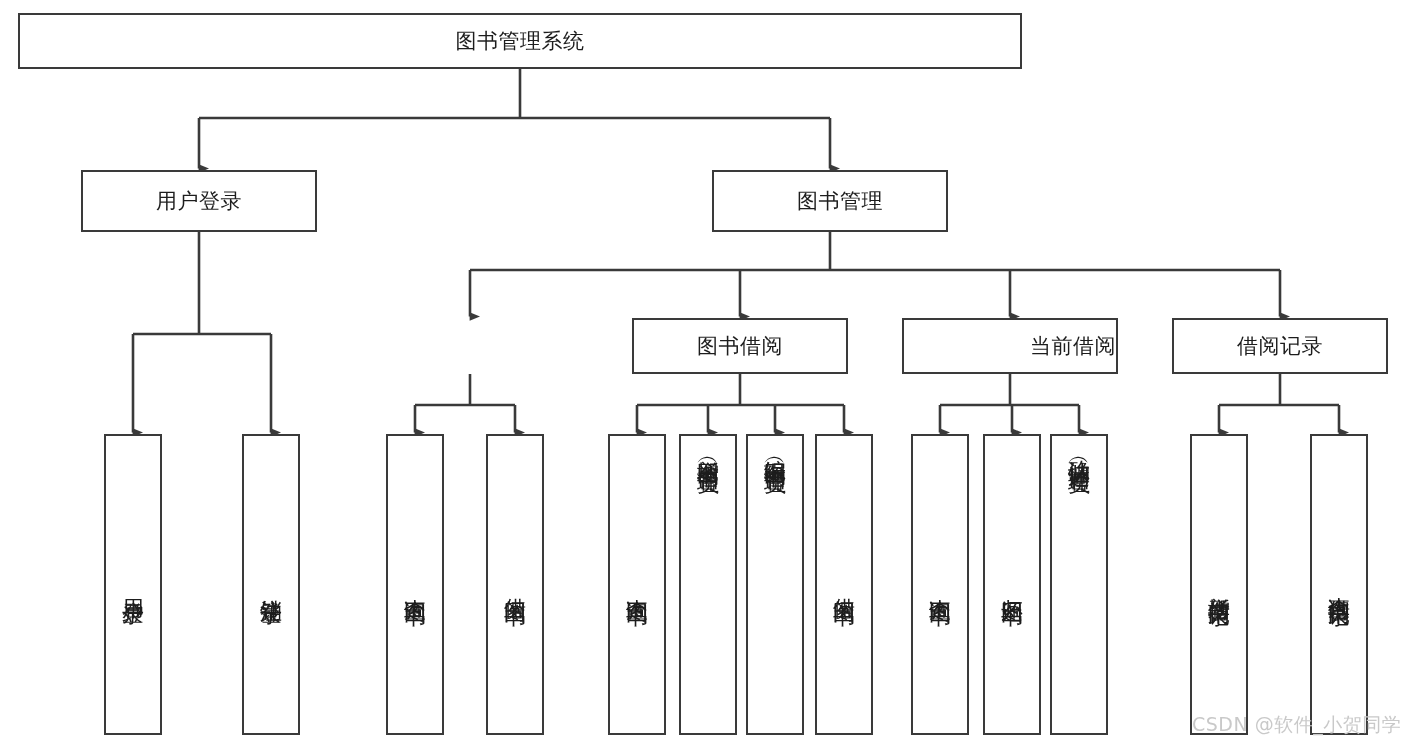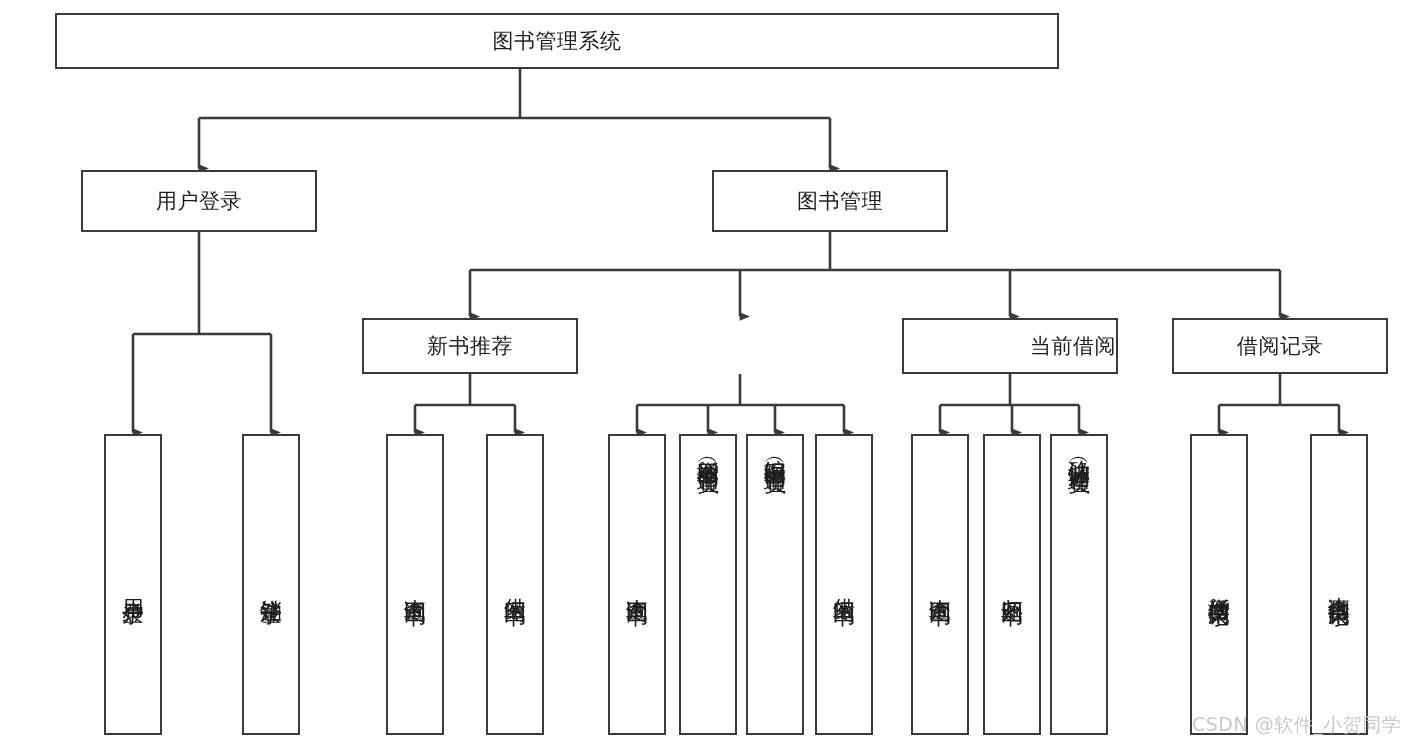"图书管理系统" div.node { margin-left: 37px -> none }
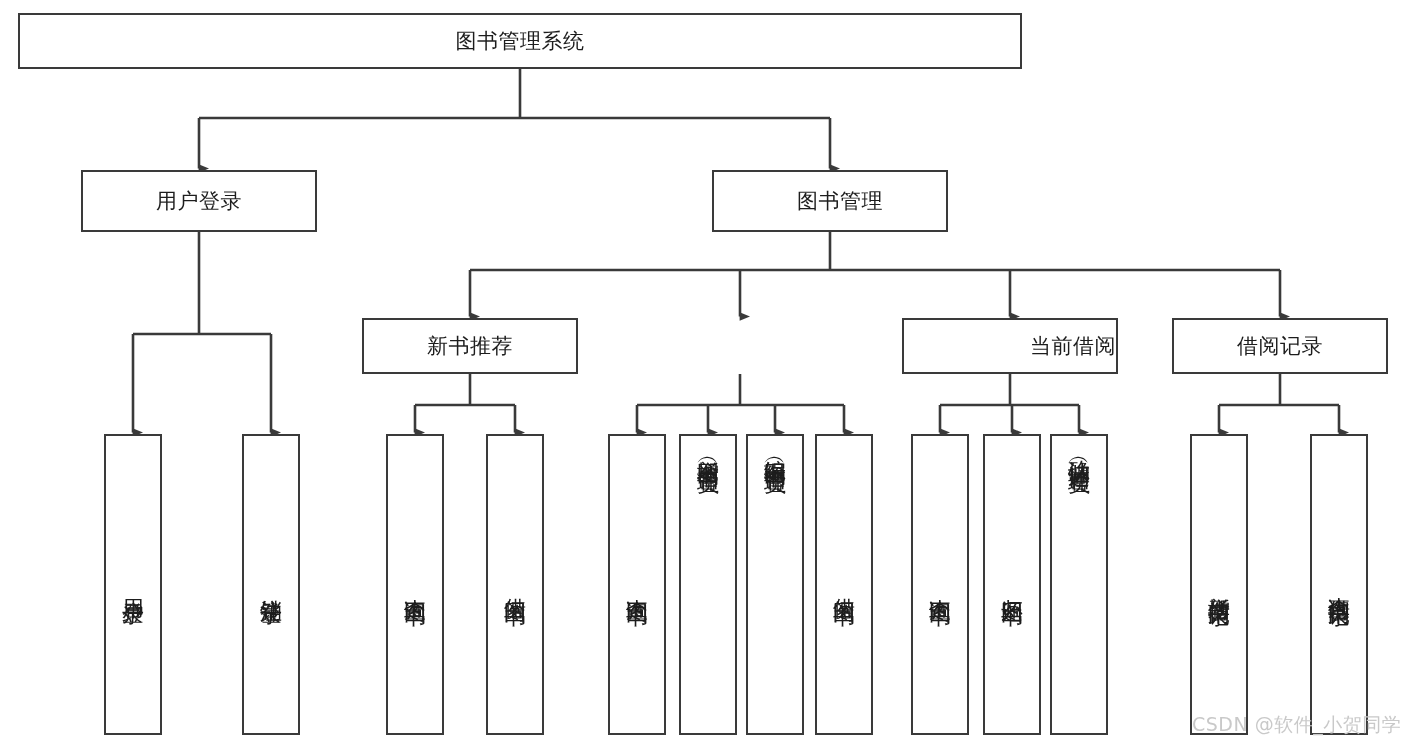"新书推荐" div.node { html: <div> <span>新书推荐</span> </div> -> none }
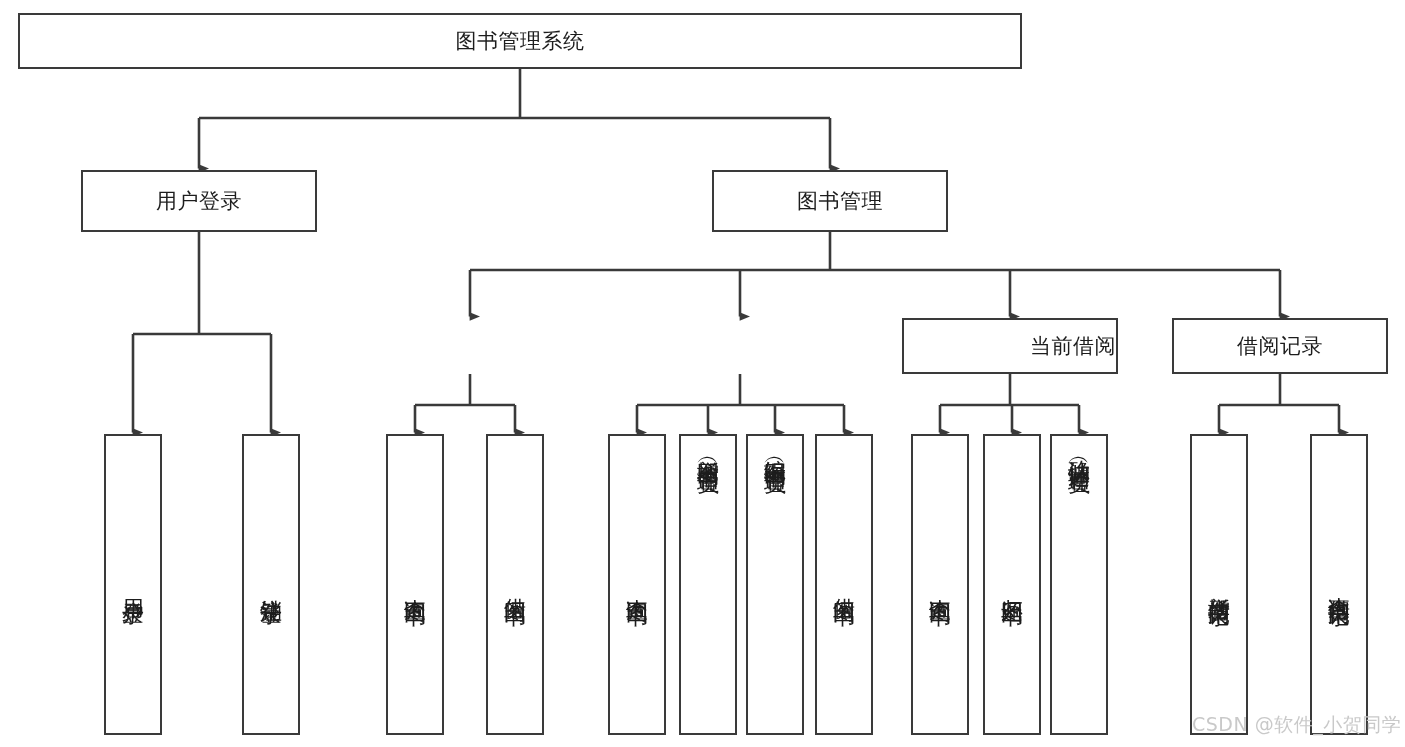"图书借阅" div.node { html: none -> <div> <span>图书借阅</span> </div> }
